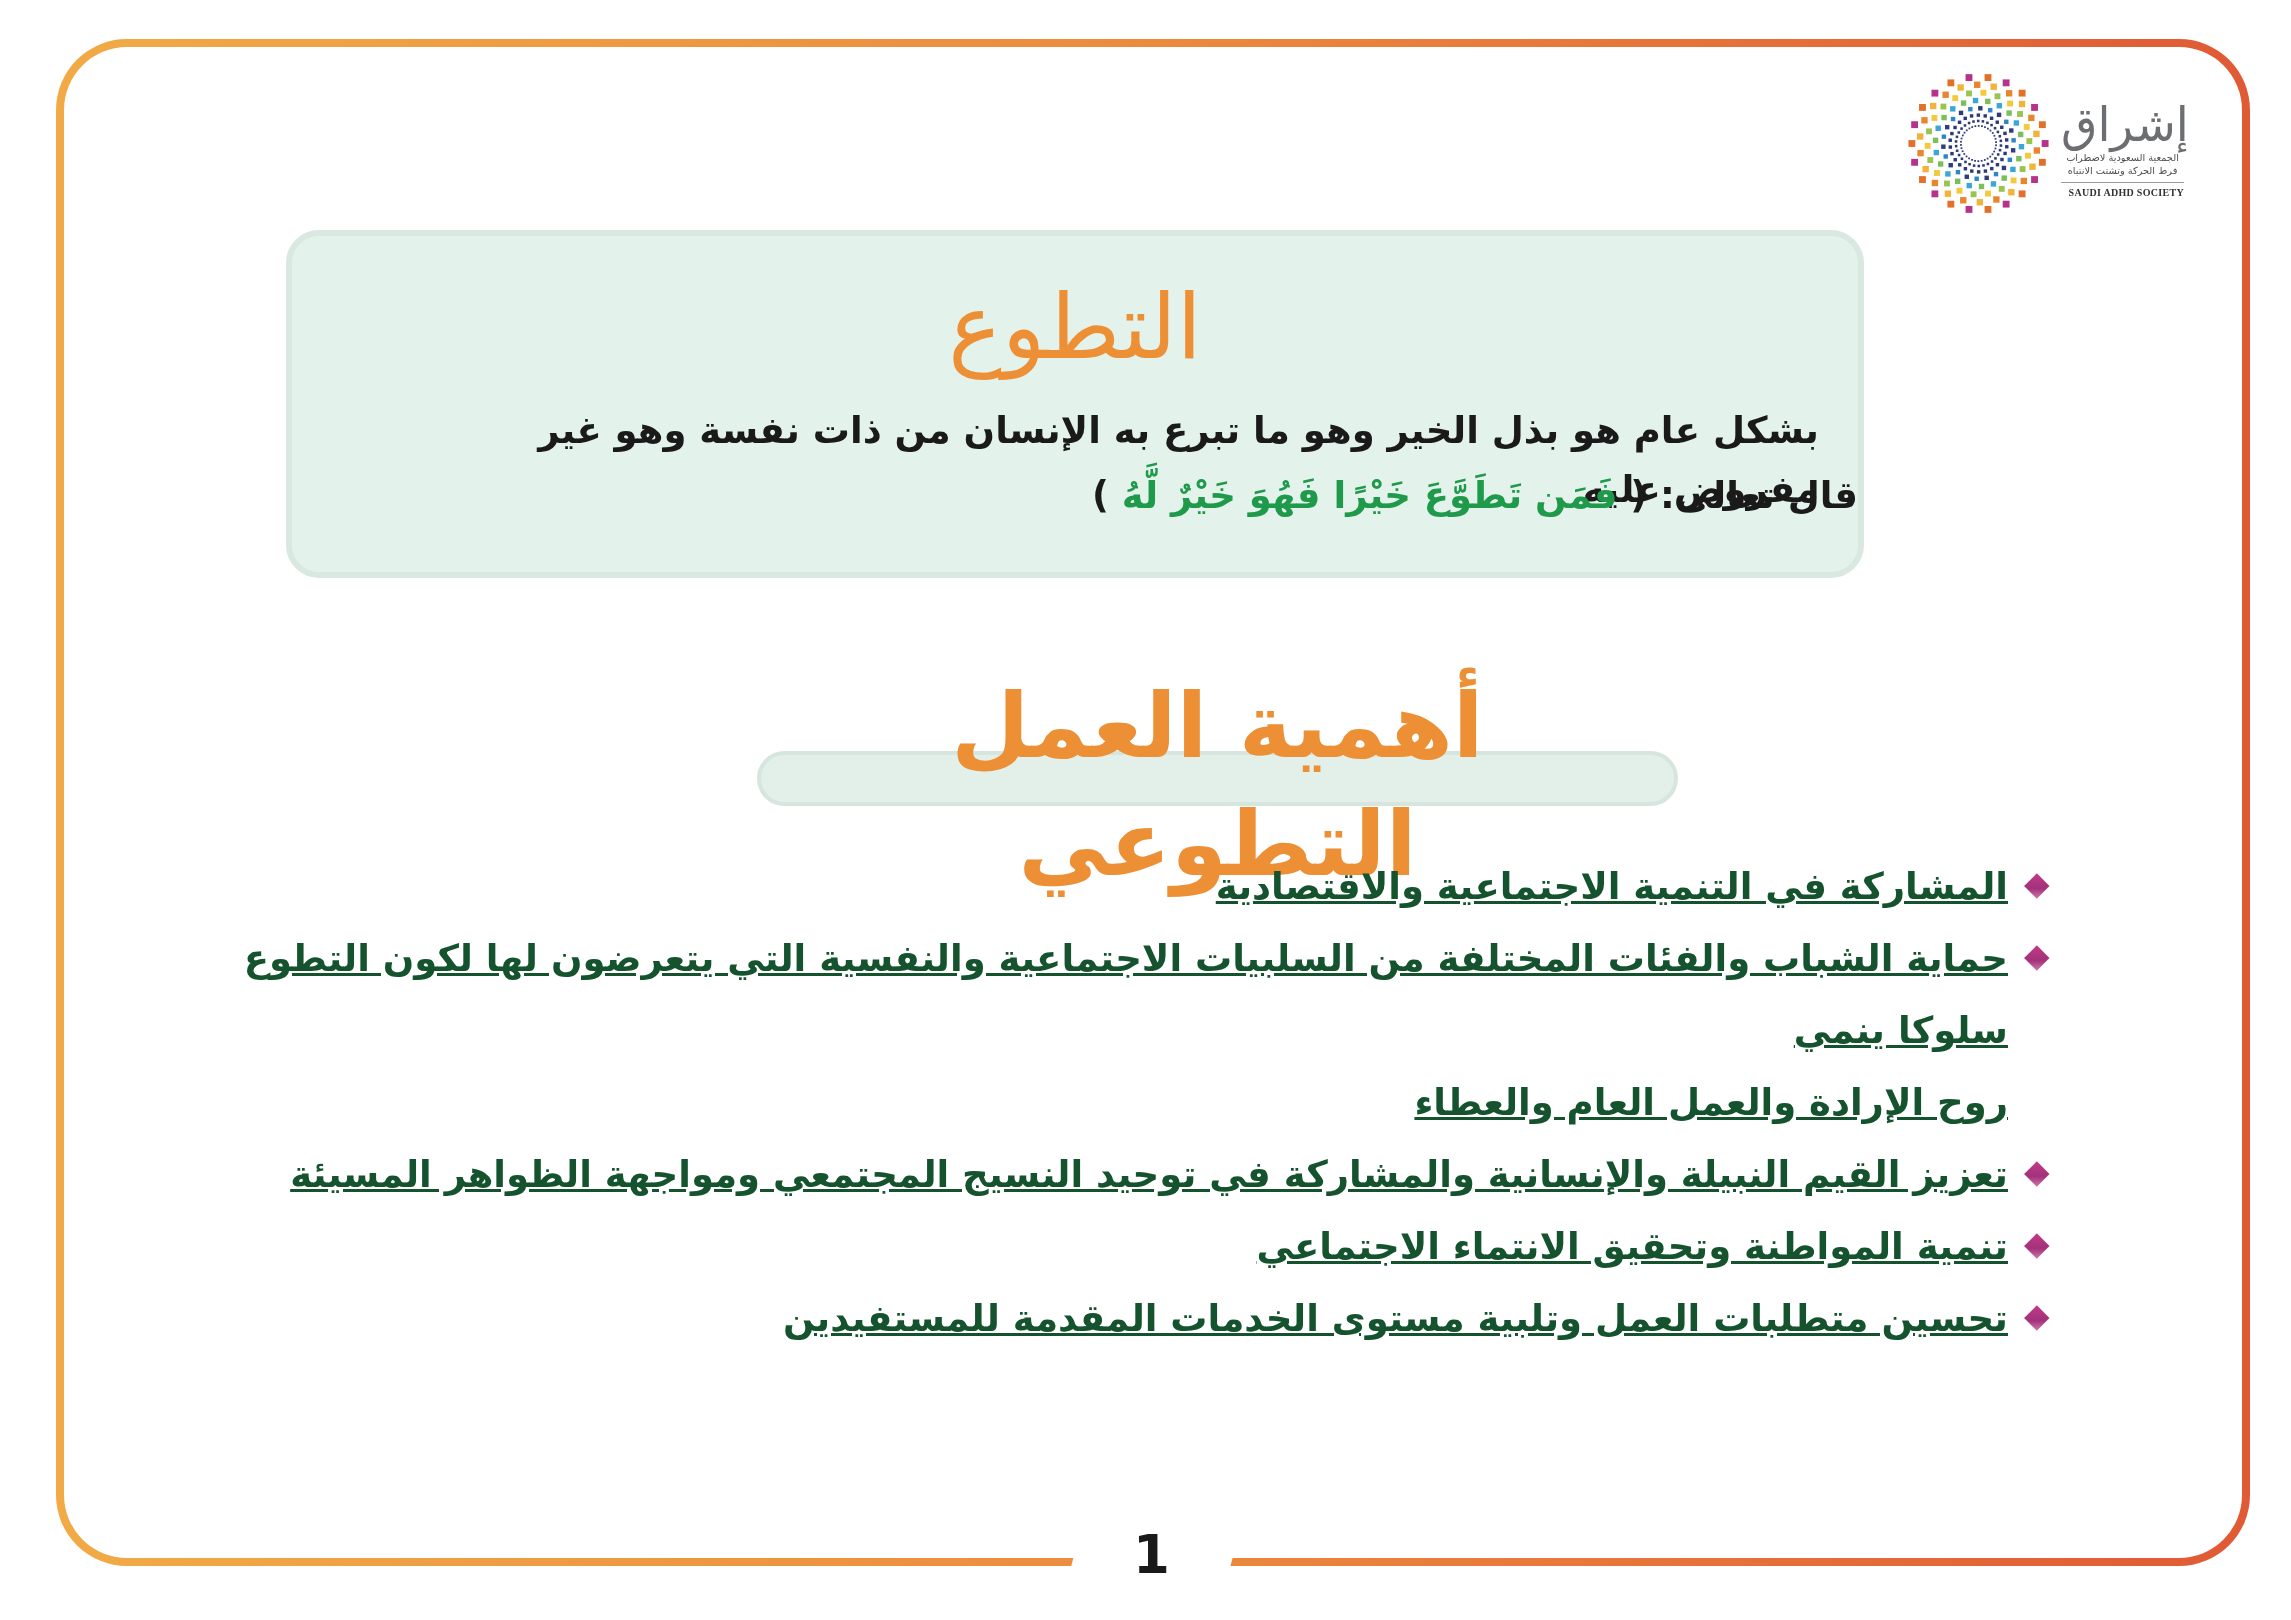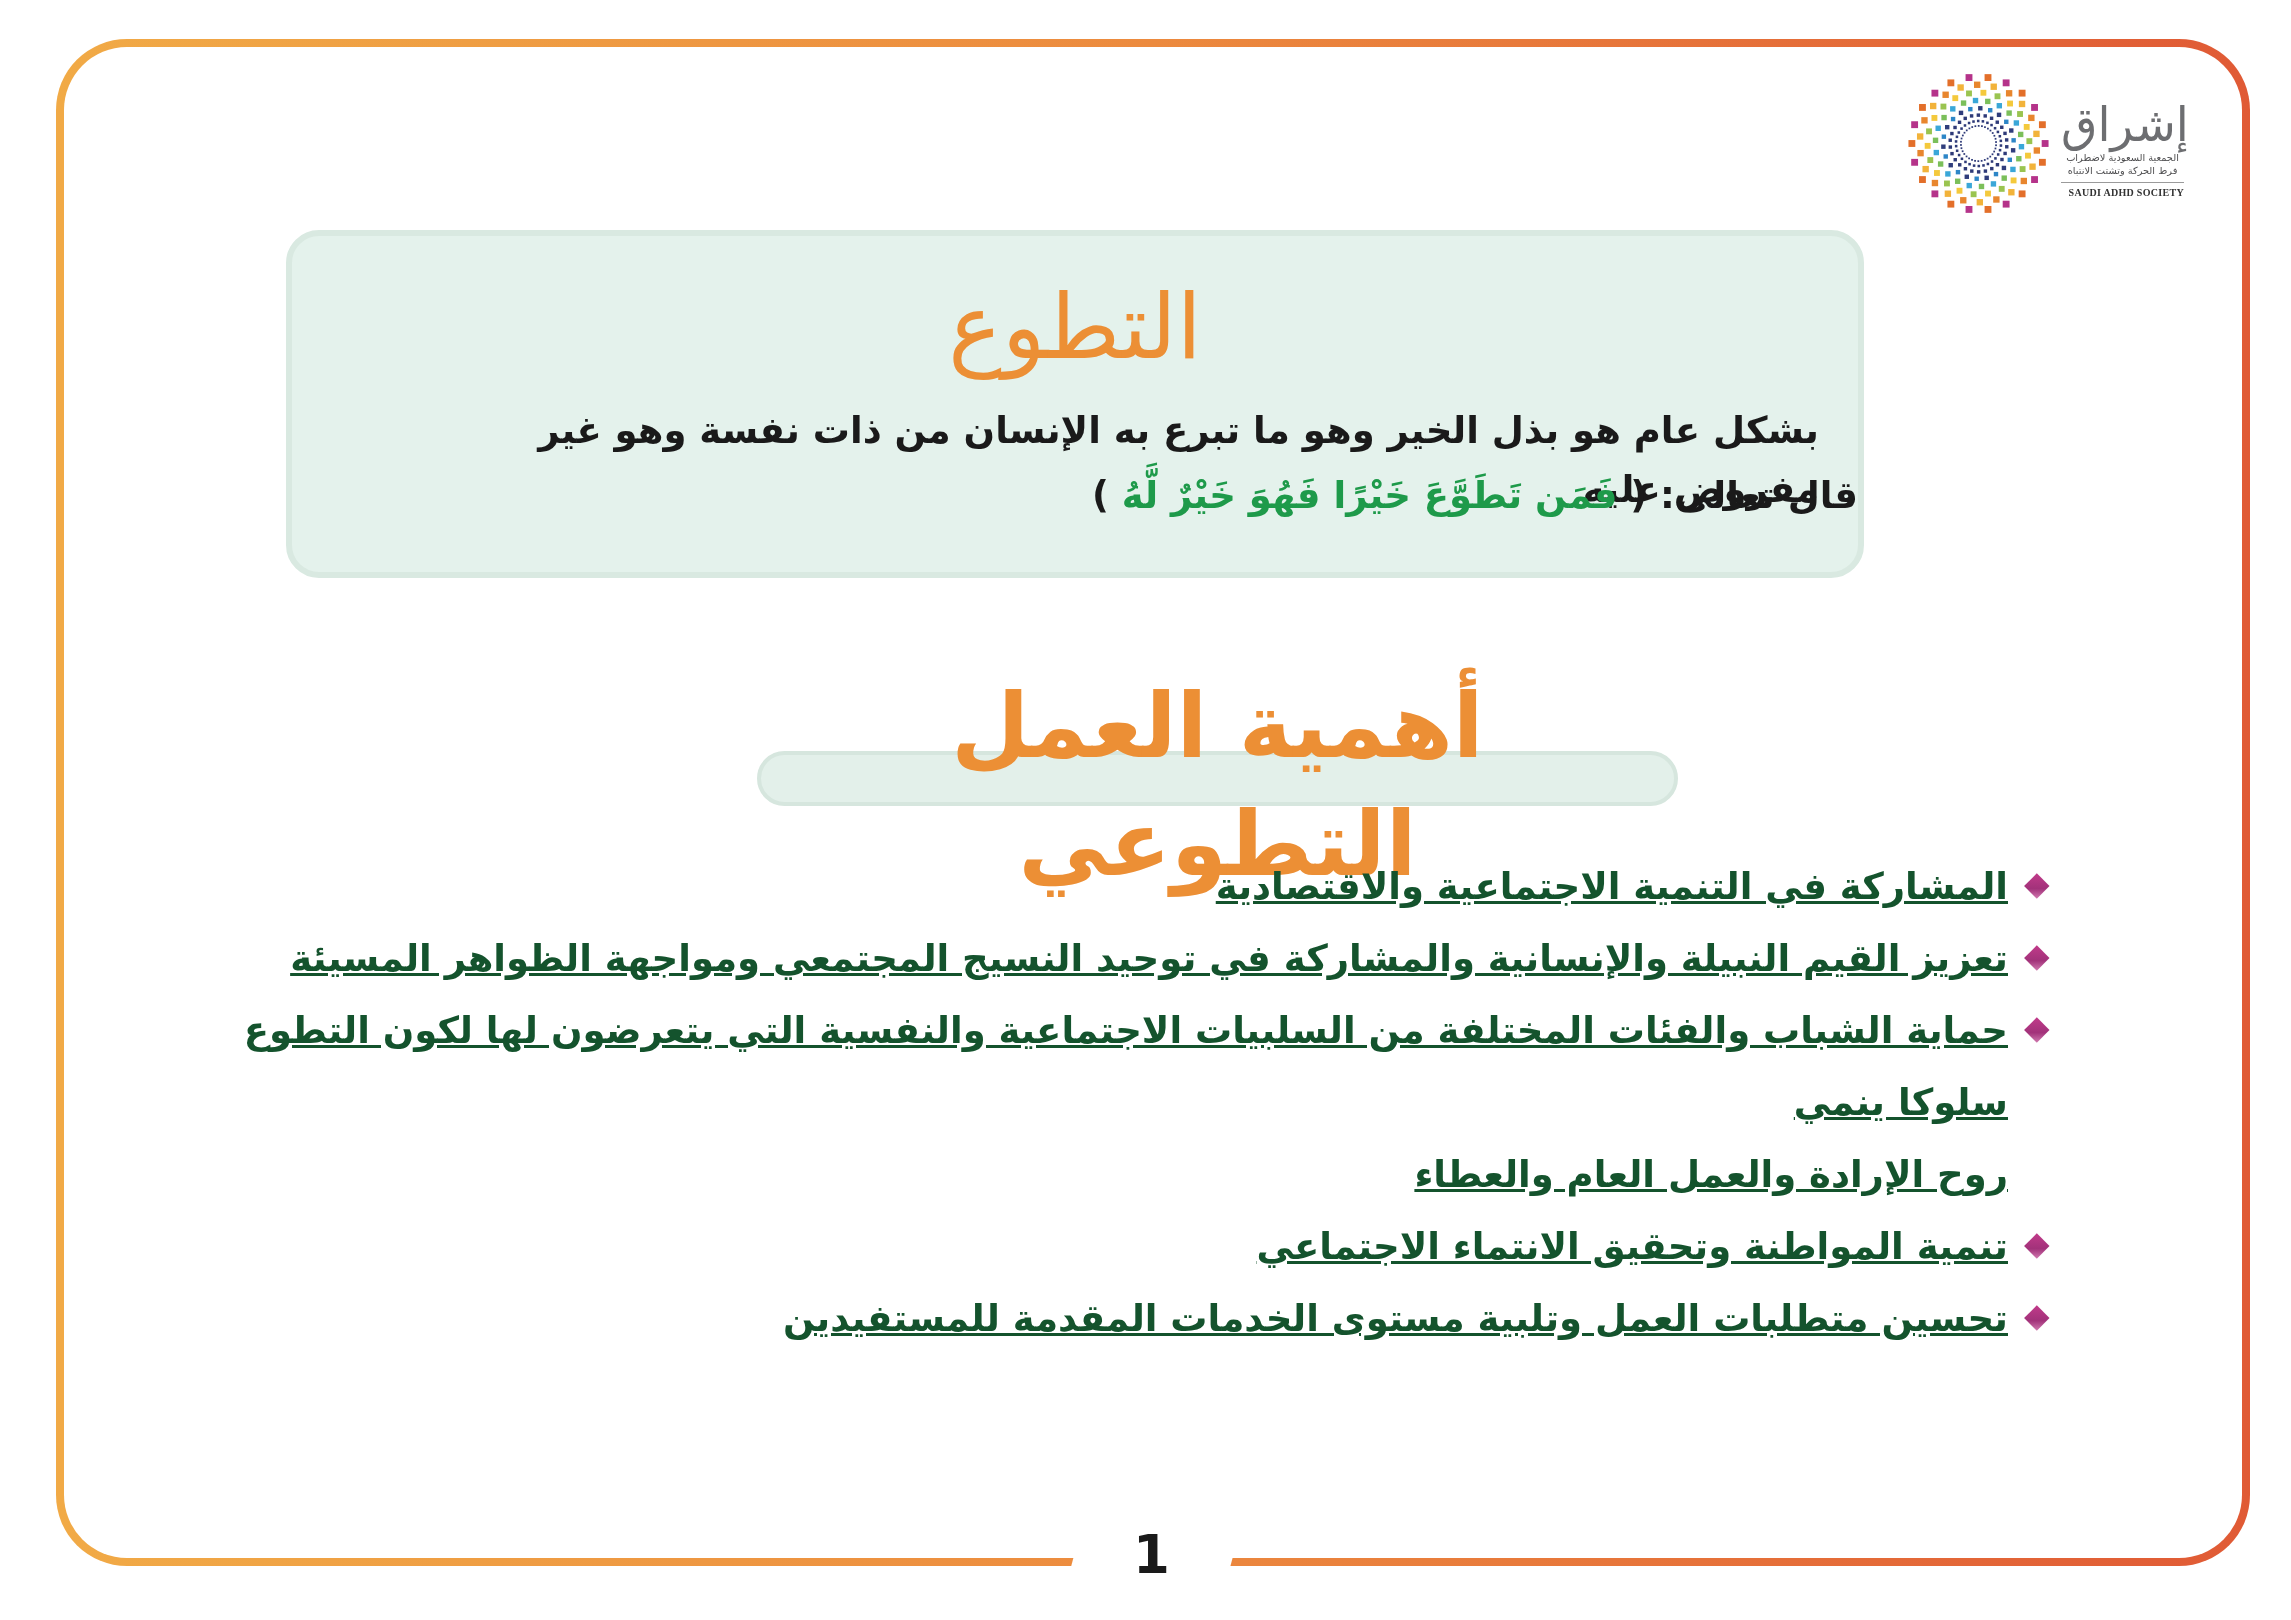"تعزيز القيم النبيلة والإنسانية والمشاركة" li.bullet { order: before "حماية الشباب والفئات المختلفة من" -> after "حماية الشباب والفئات المختلفة من" }
